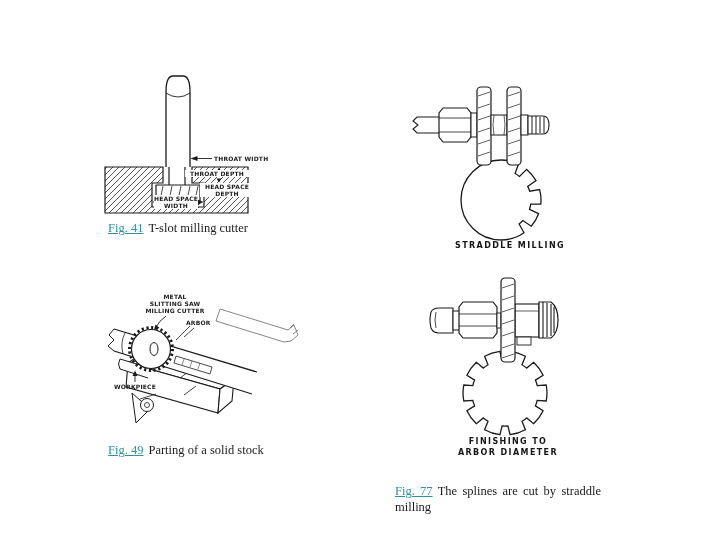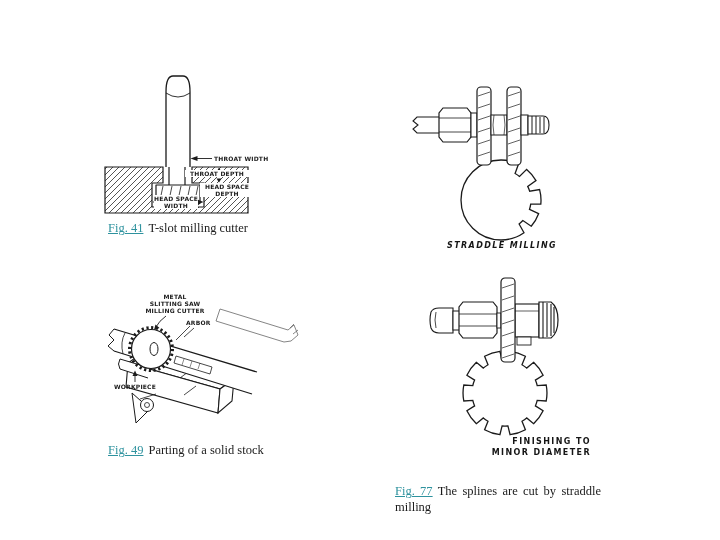"STRADDLE MILLING" div.biglabel { font-style: italic -> none; left: 16px -> 24px }
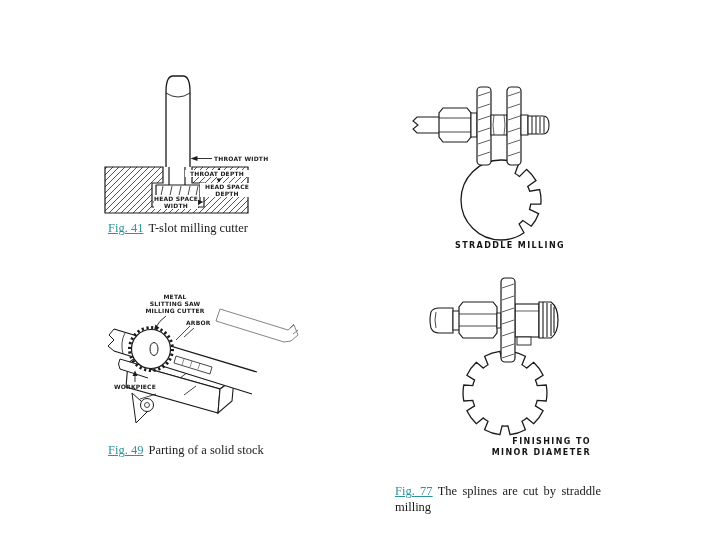"FINISHING TO" div.biglabel { text-align: right -> none }
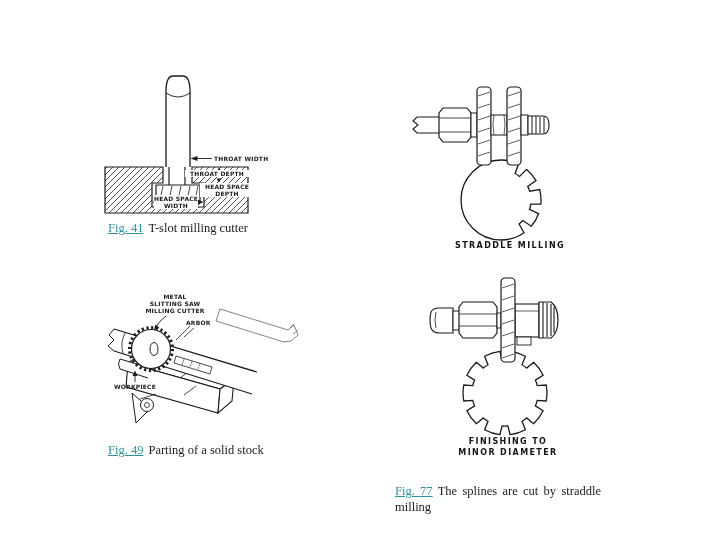"MINOR DIAMETER" span { text: MINOR -> ARBOR }
